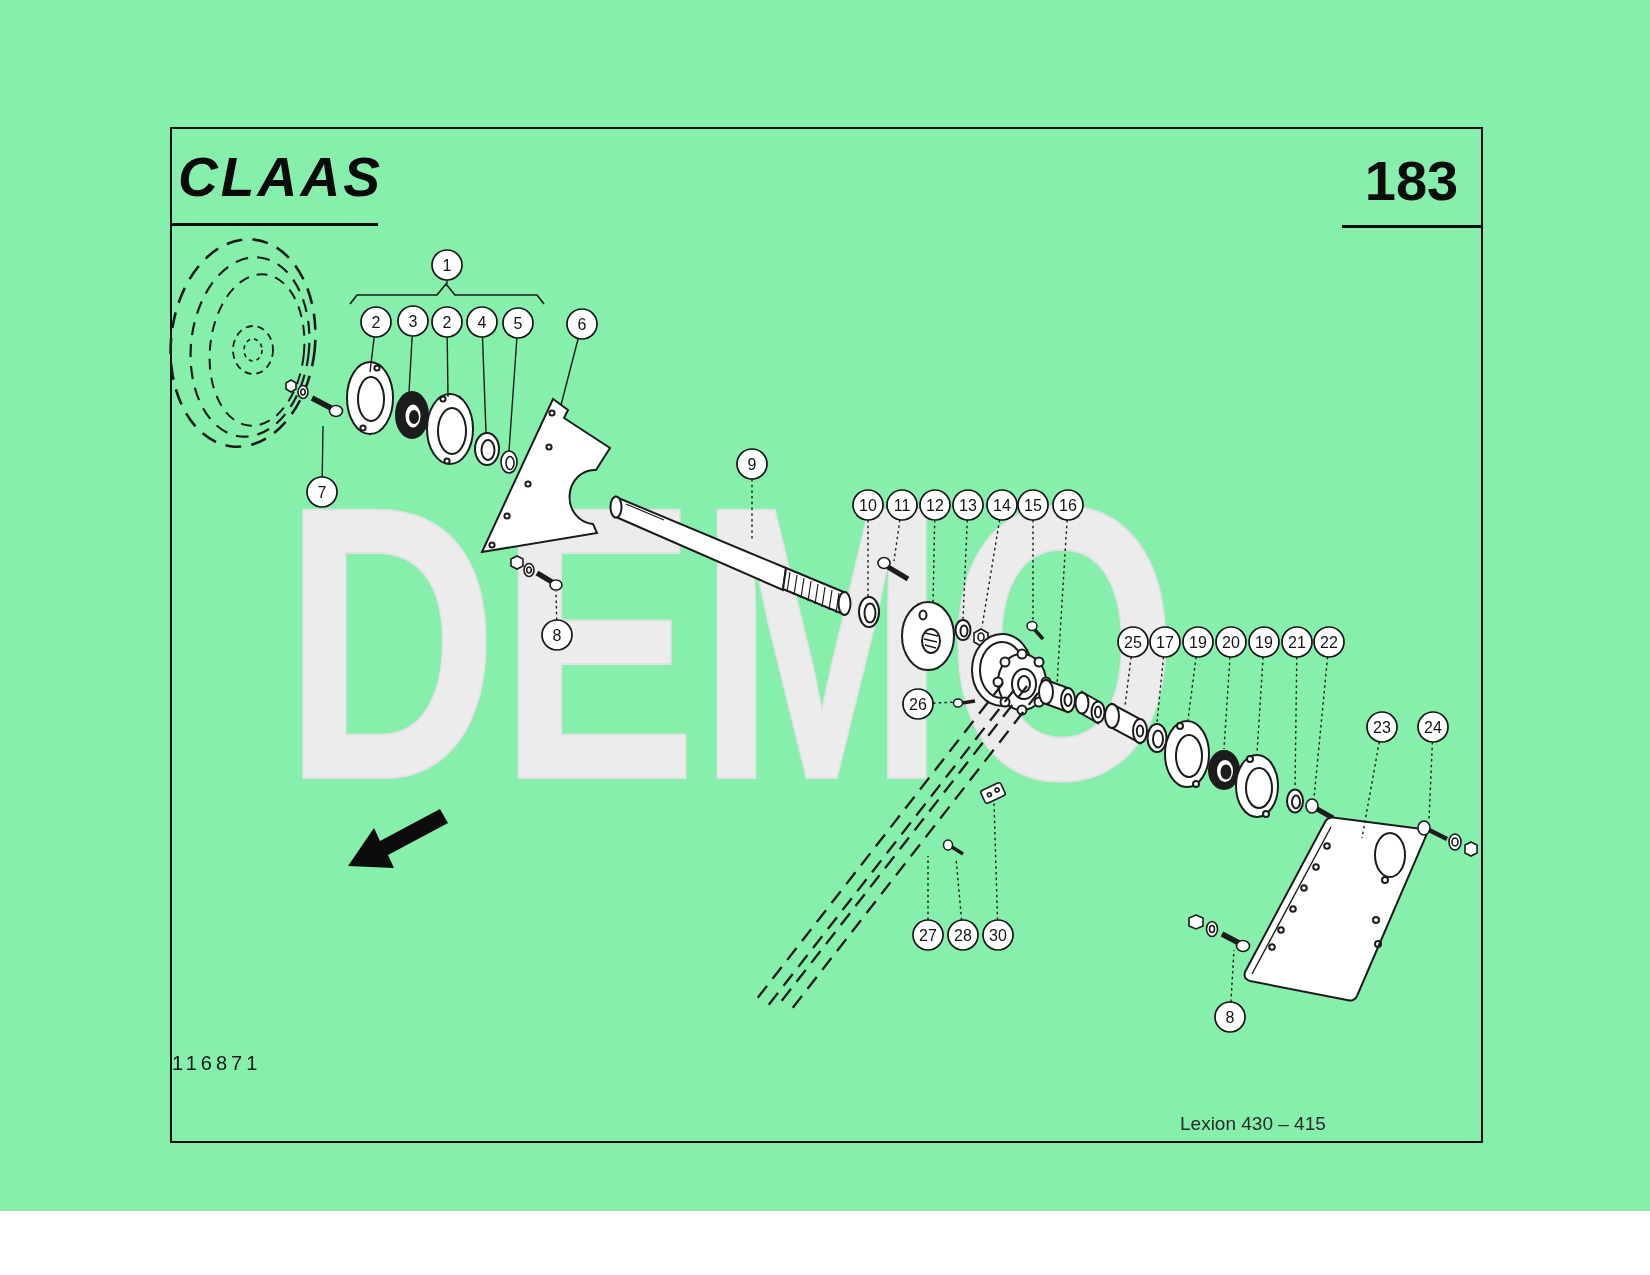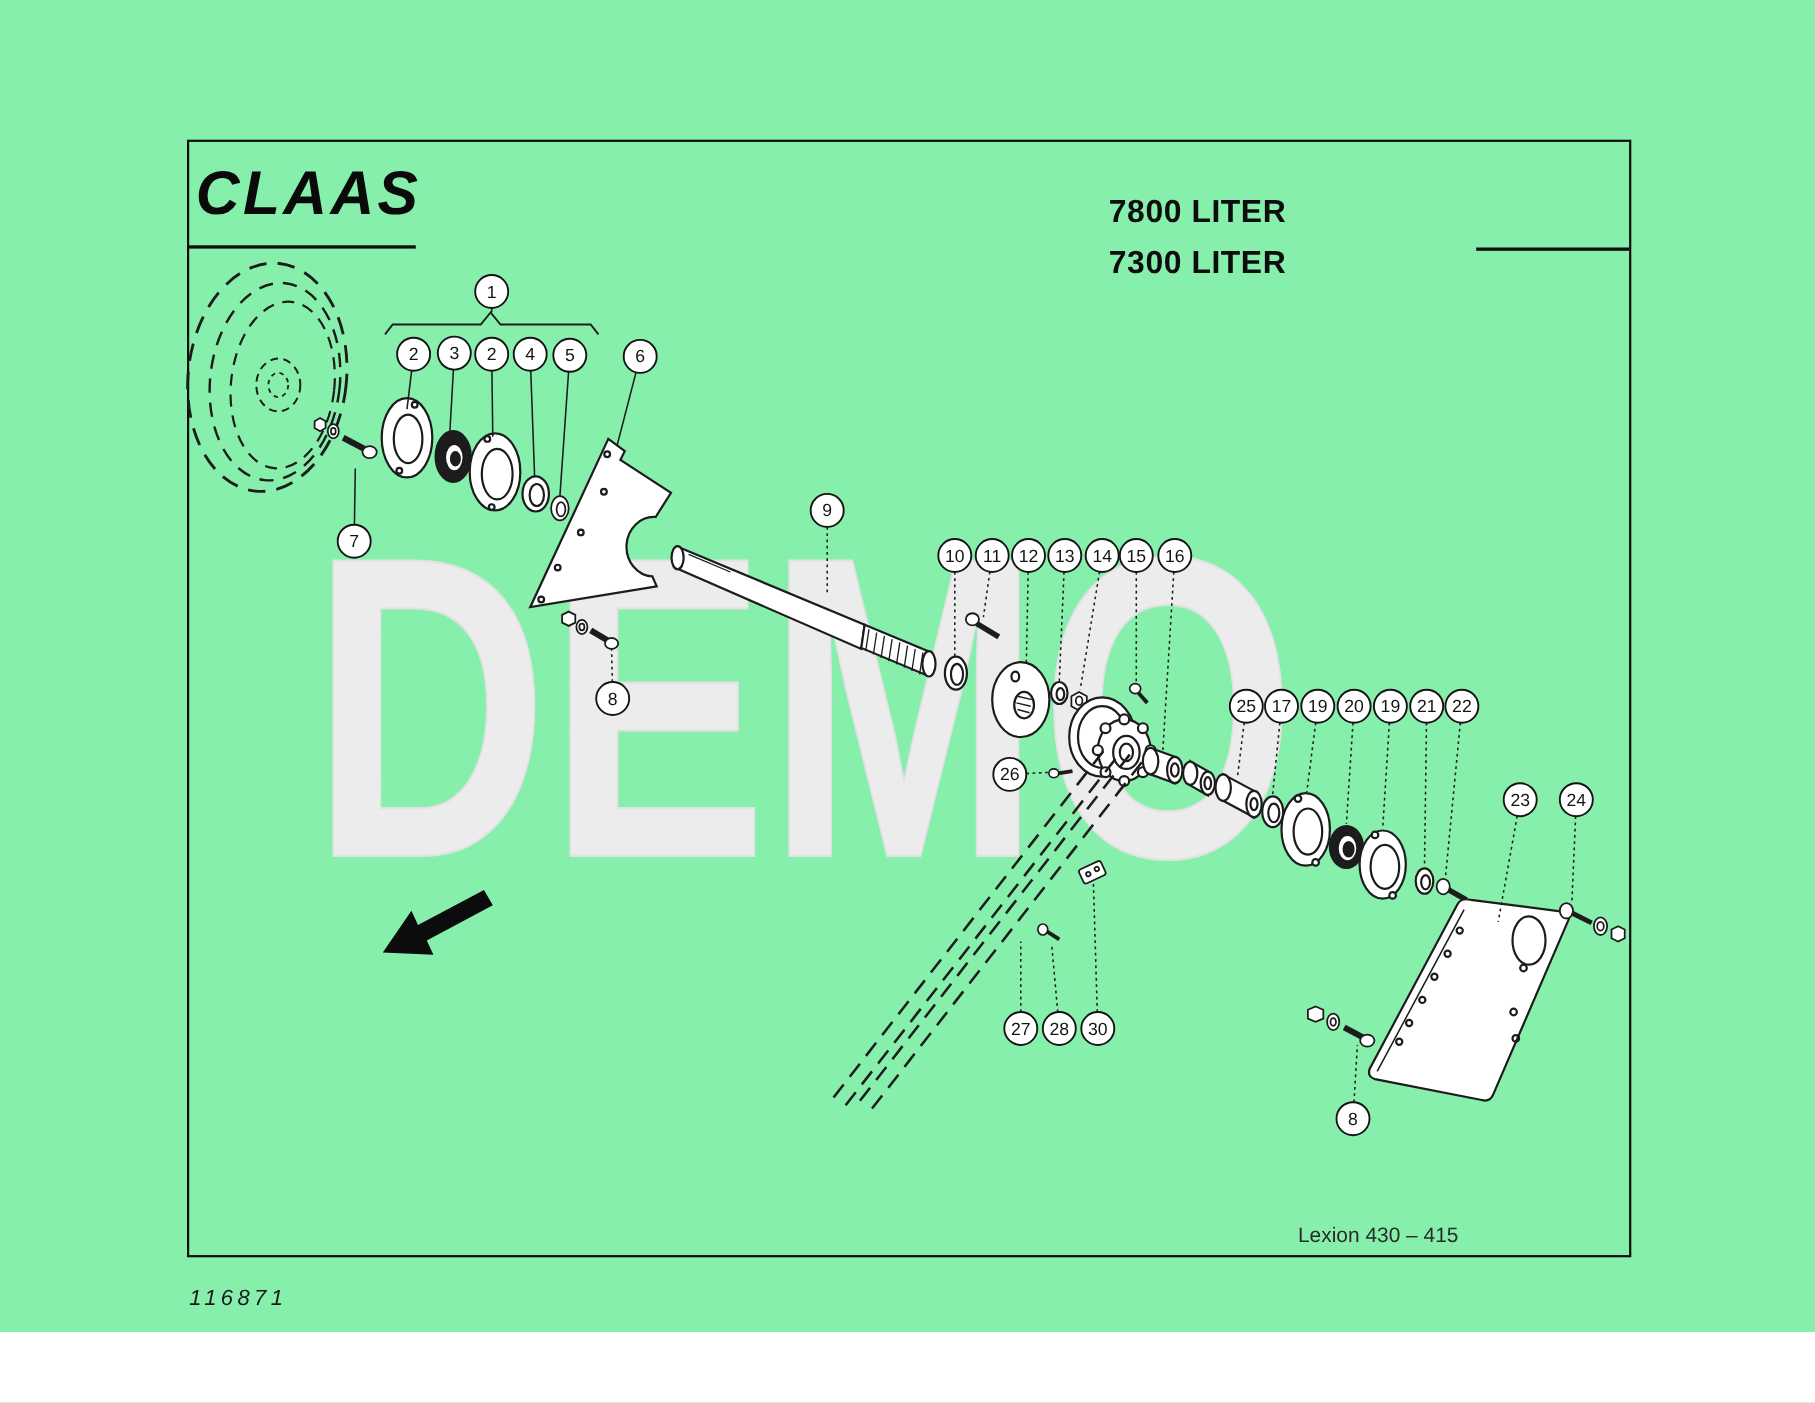"7800 LITER" div.model-block { html: <div> <div>7800 LITER</div> <div>7300 LITER</div> </div> -> none }
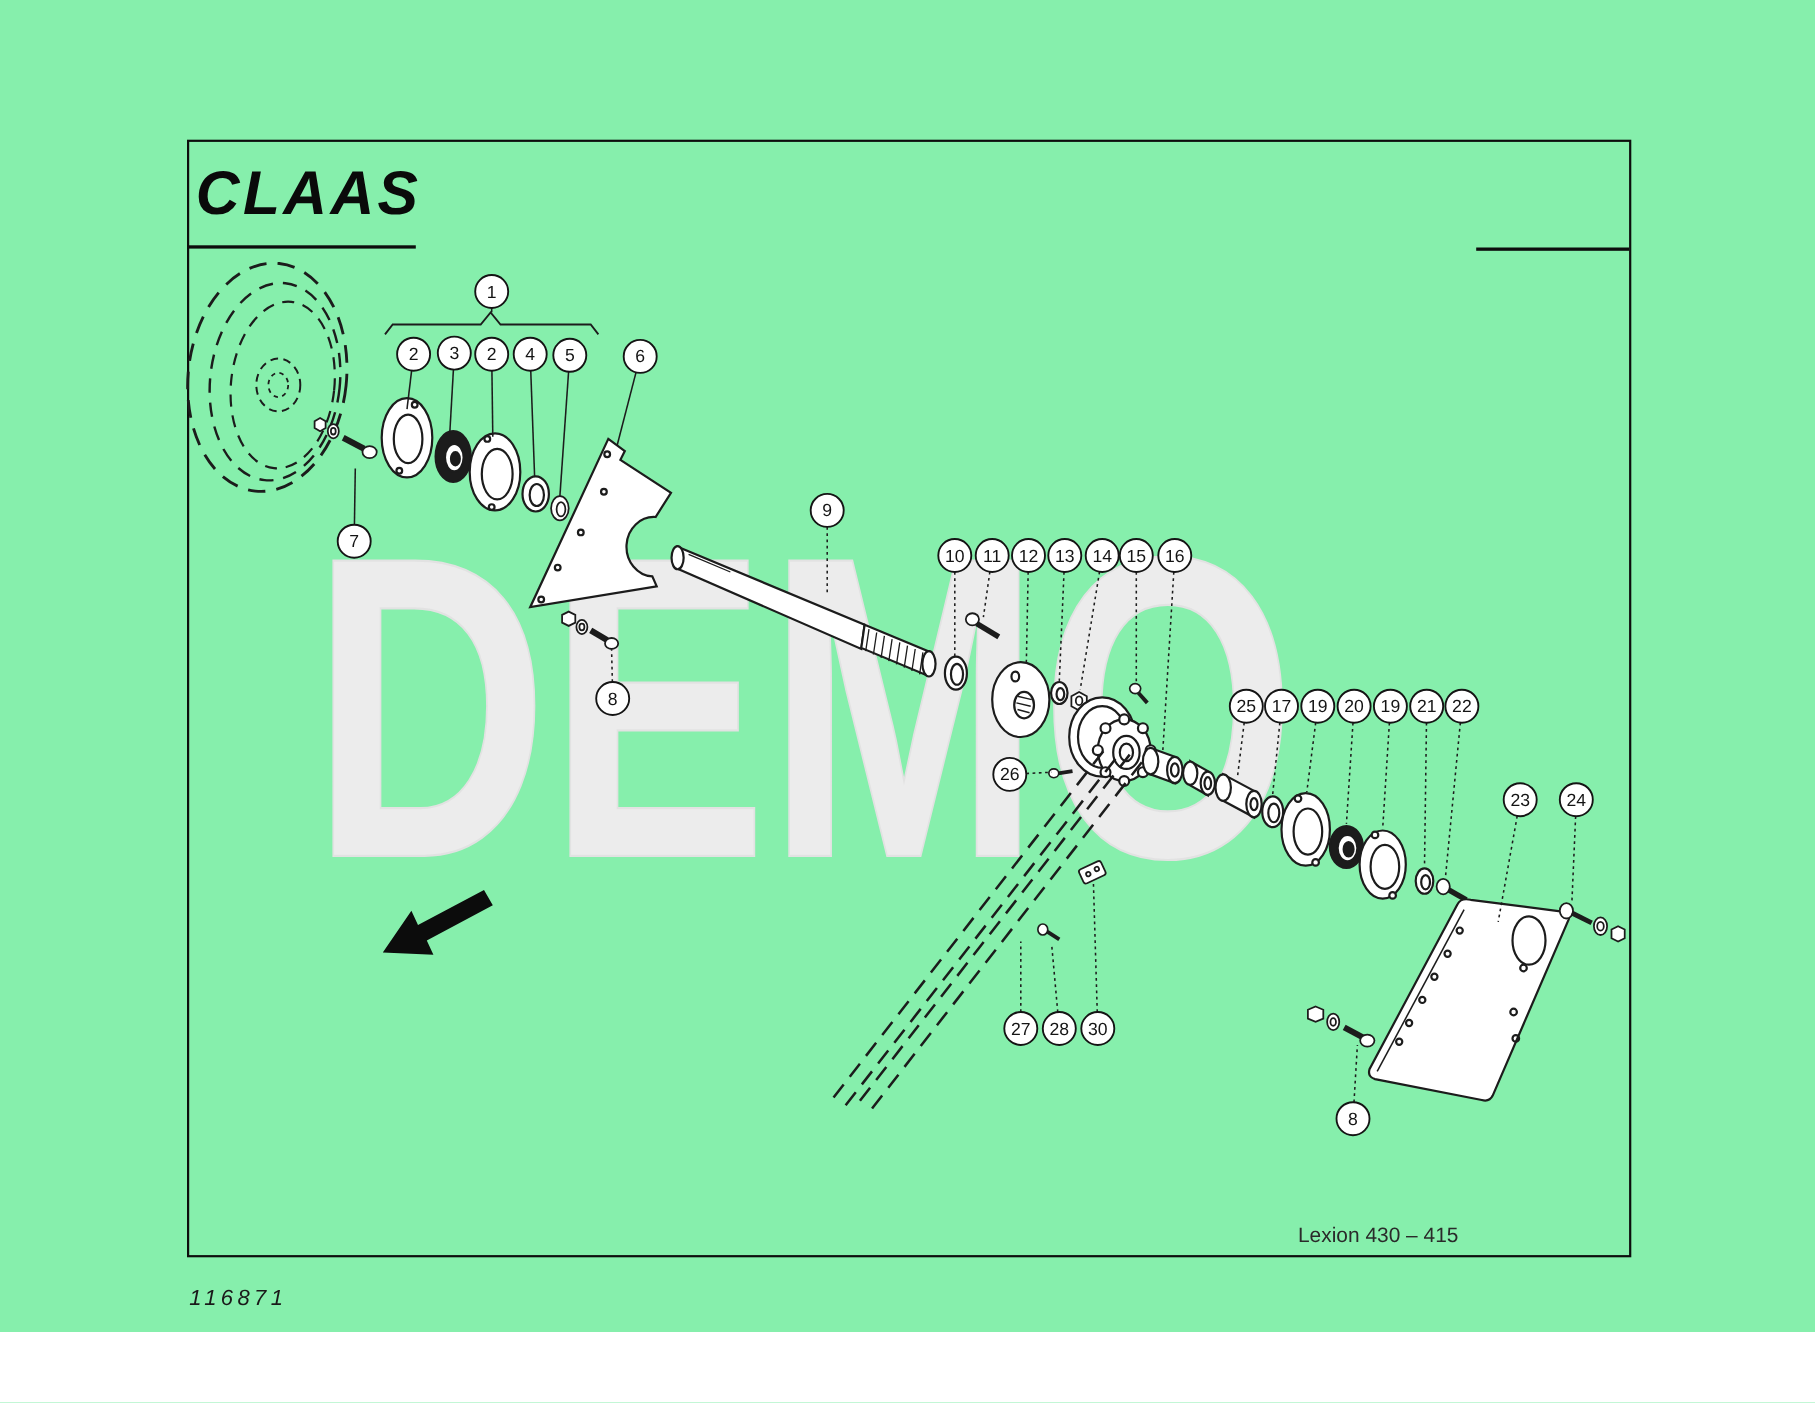"183" div.page-number { html: none -> <div>183</div> }
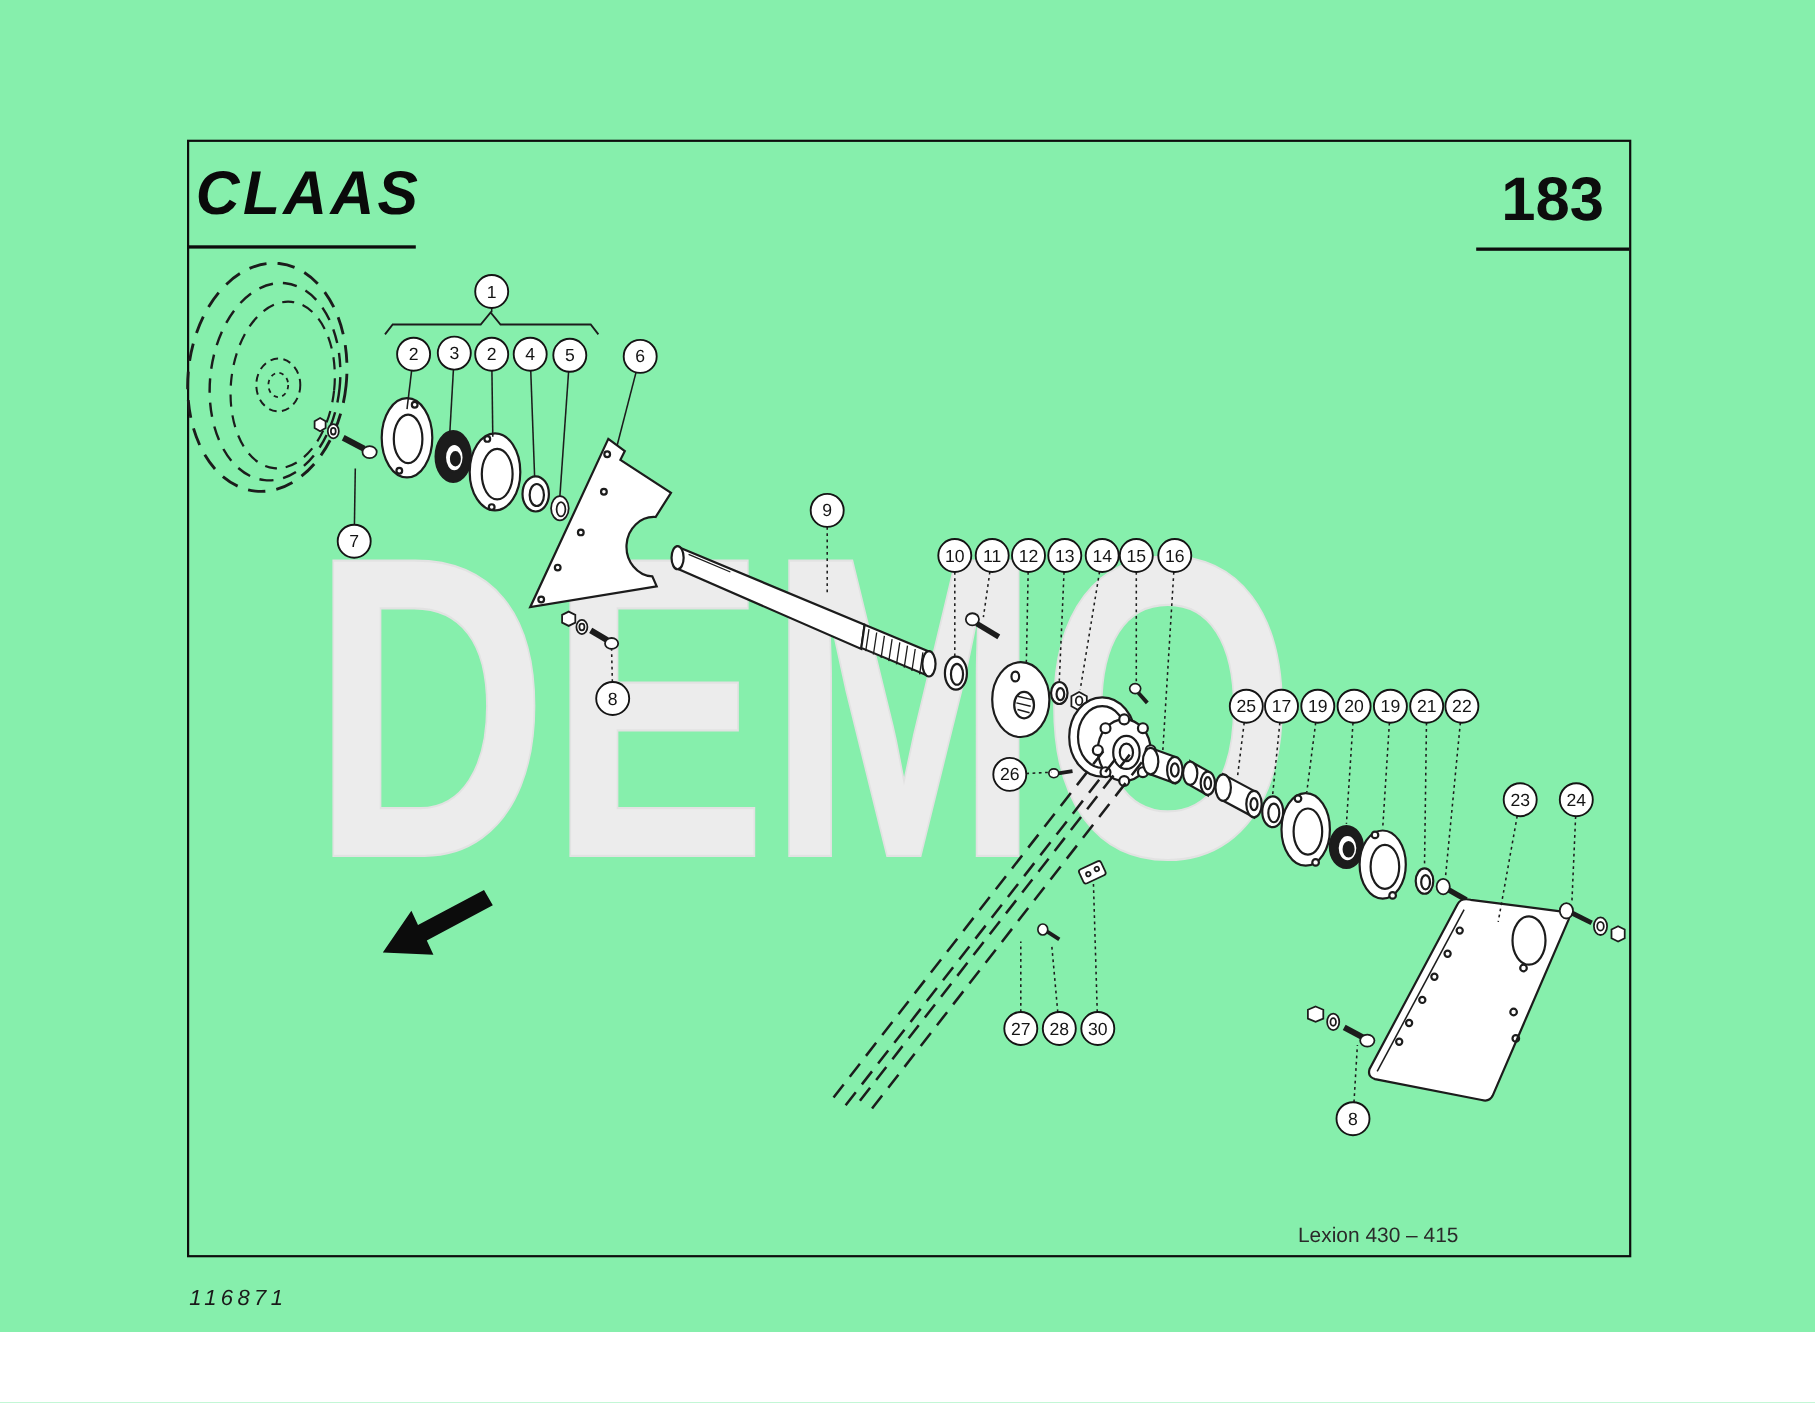"116871" .doc-number { font-style: italic -> none; top: 1169px -> 1052px }
